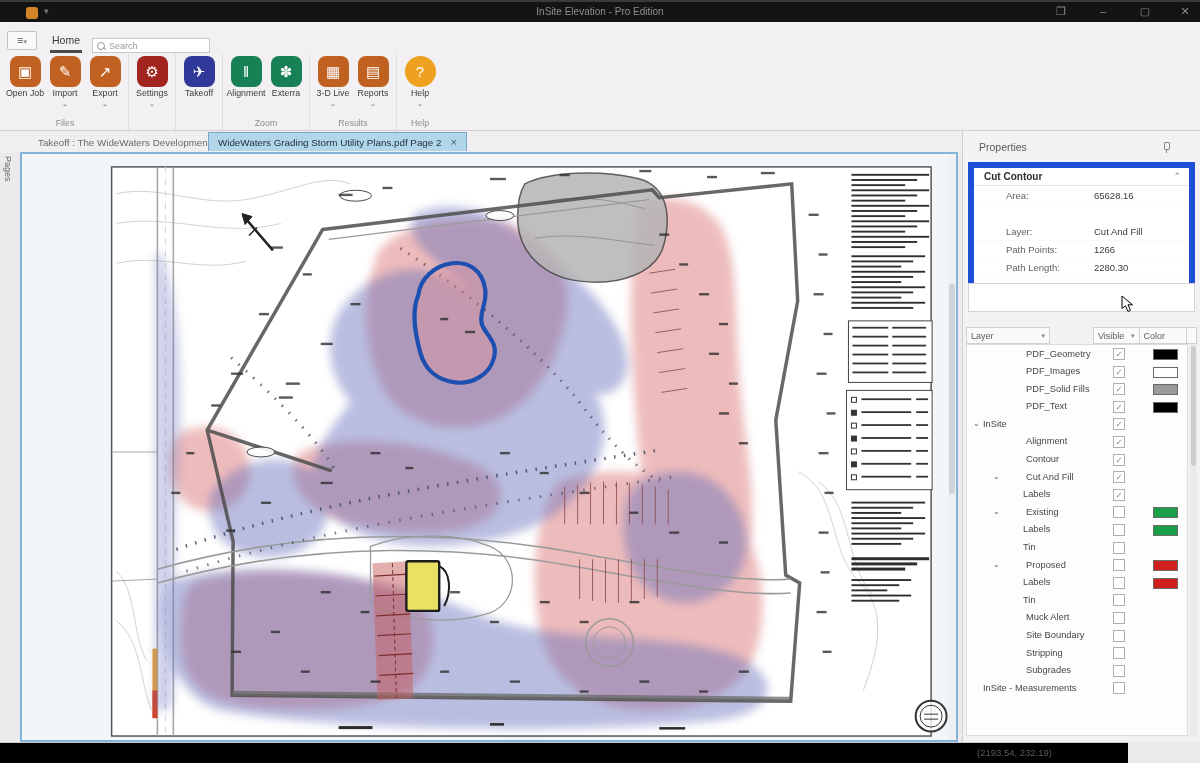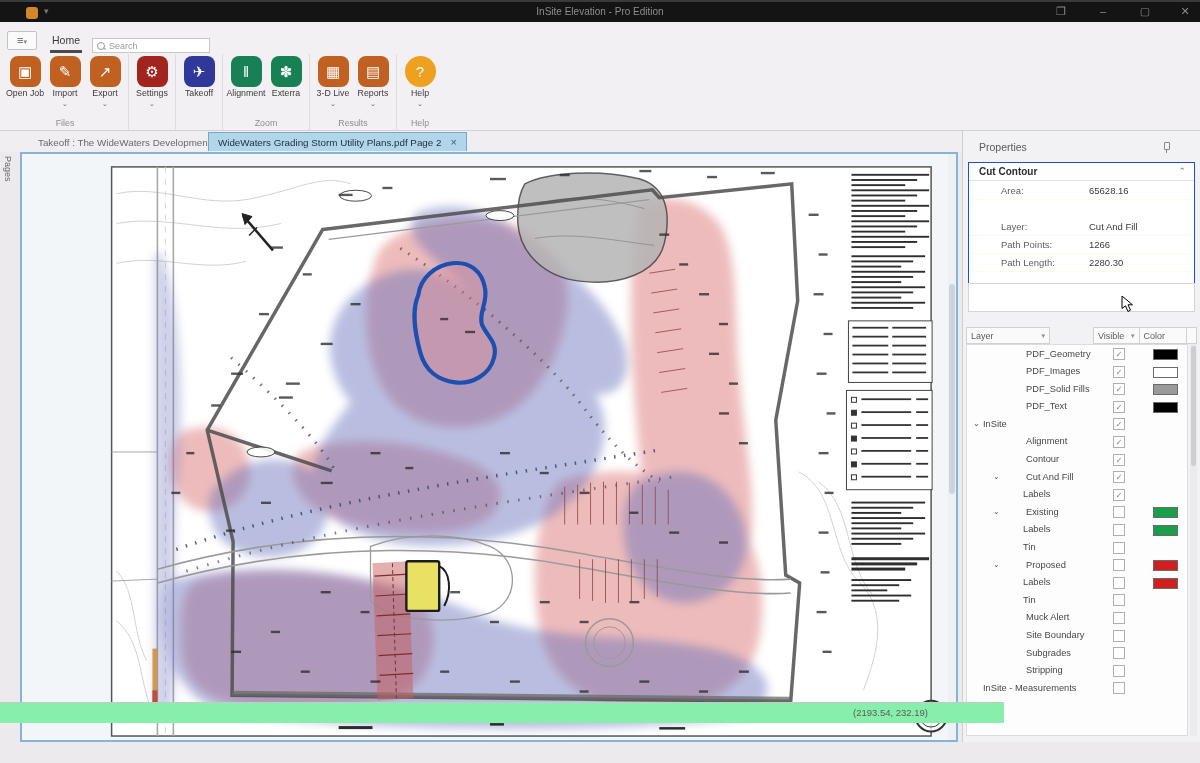"Cut Contour" .prop-card { border: 1px solid #1d4ed8 -> 6px solid #1d4ed8 }
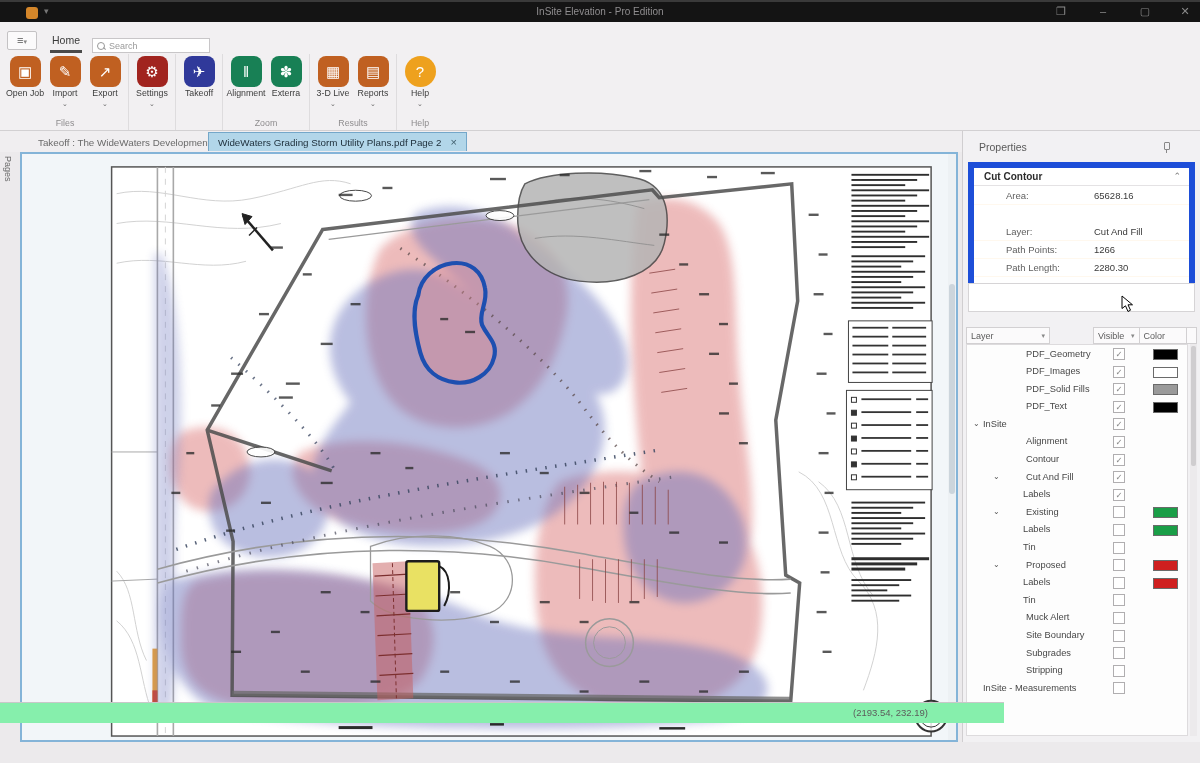"Subgrades" div.lrow { order: before "Stripping" -> after "Stripping" }
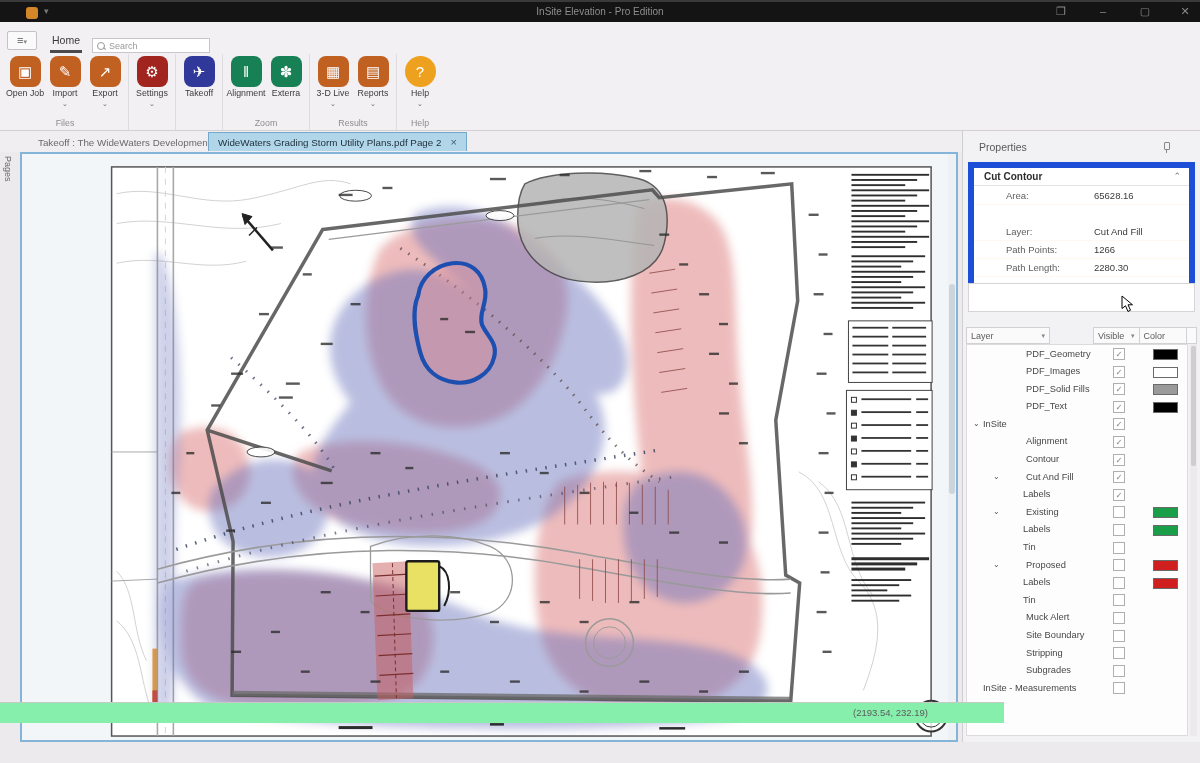"(2193.54, 232.19)" .statusbar { background: #86efac -> #000000; top: 702px -> 742px; width: 1004px -> 1128px }
